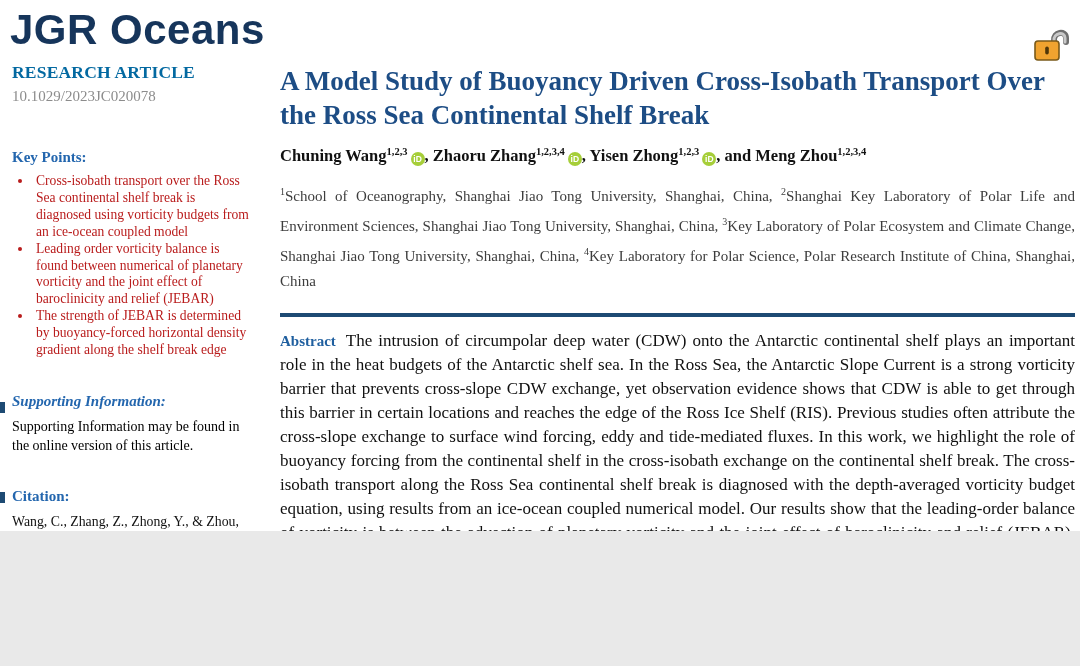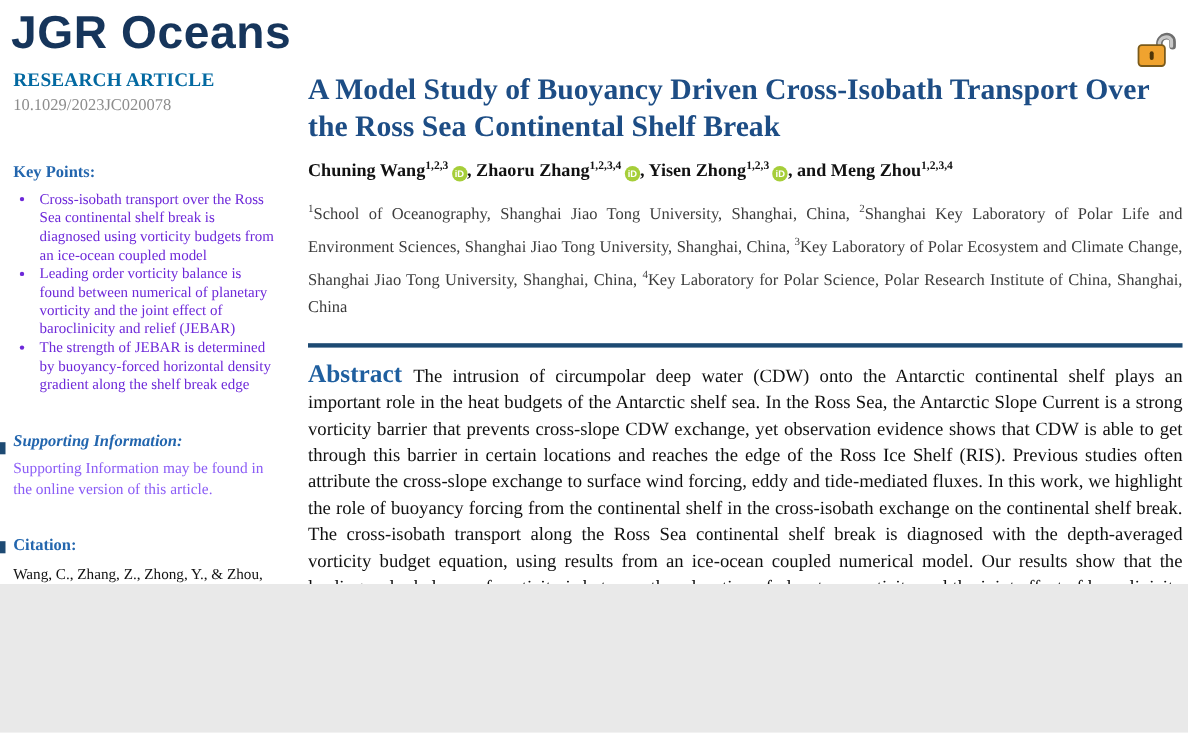"Cross-isobath transport over the Ross" .keypoints { color: #6d28d9 -> #b91c1c }
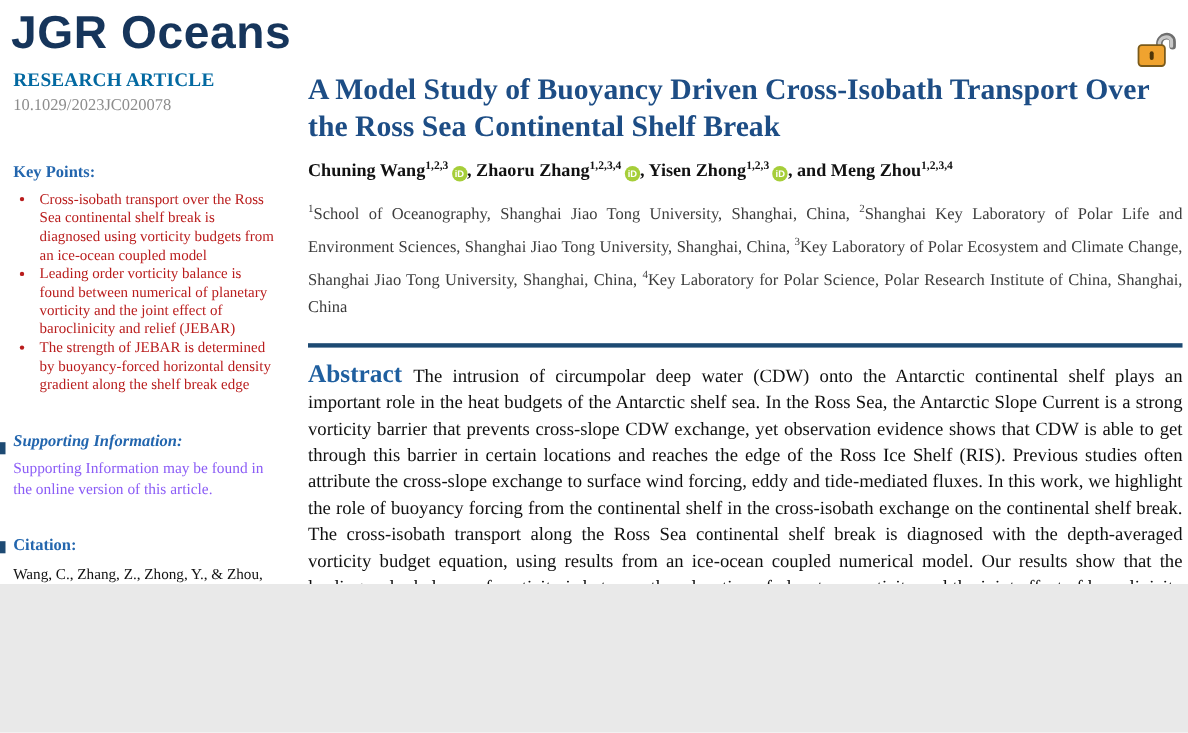"Abstract" .ab-label { font-size: 23px -> 15px }
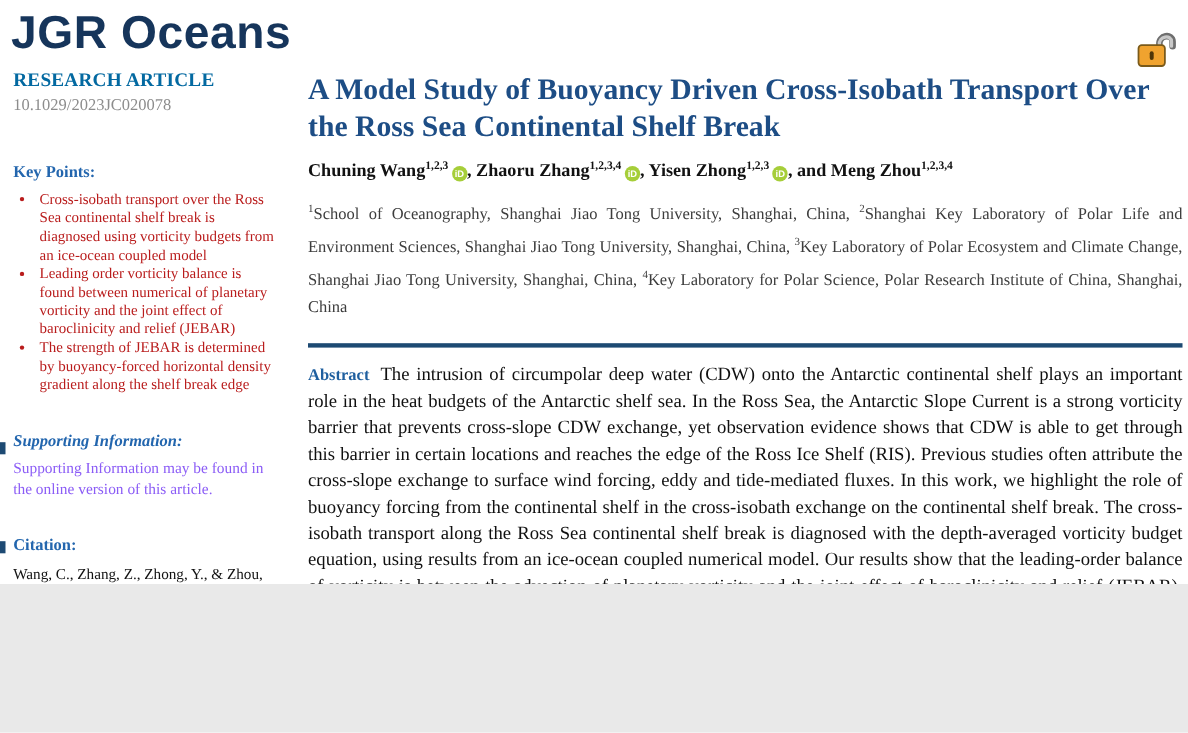"Supporting Information may be found" .sb-text { color: #8b5cf6 -> #000000 }
